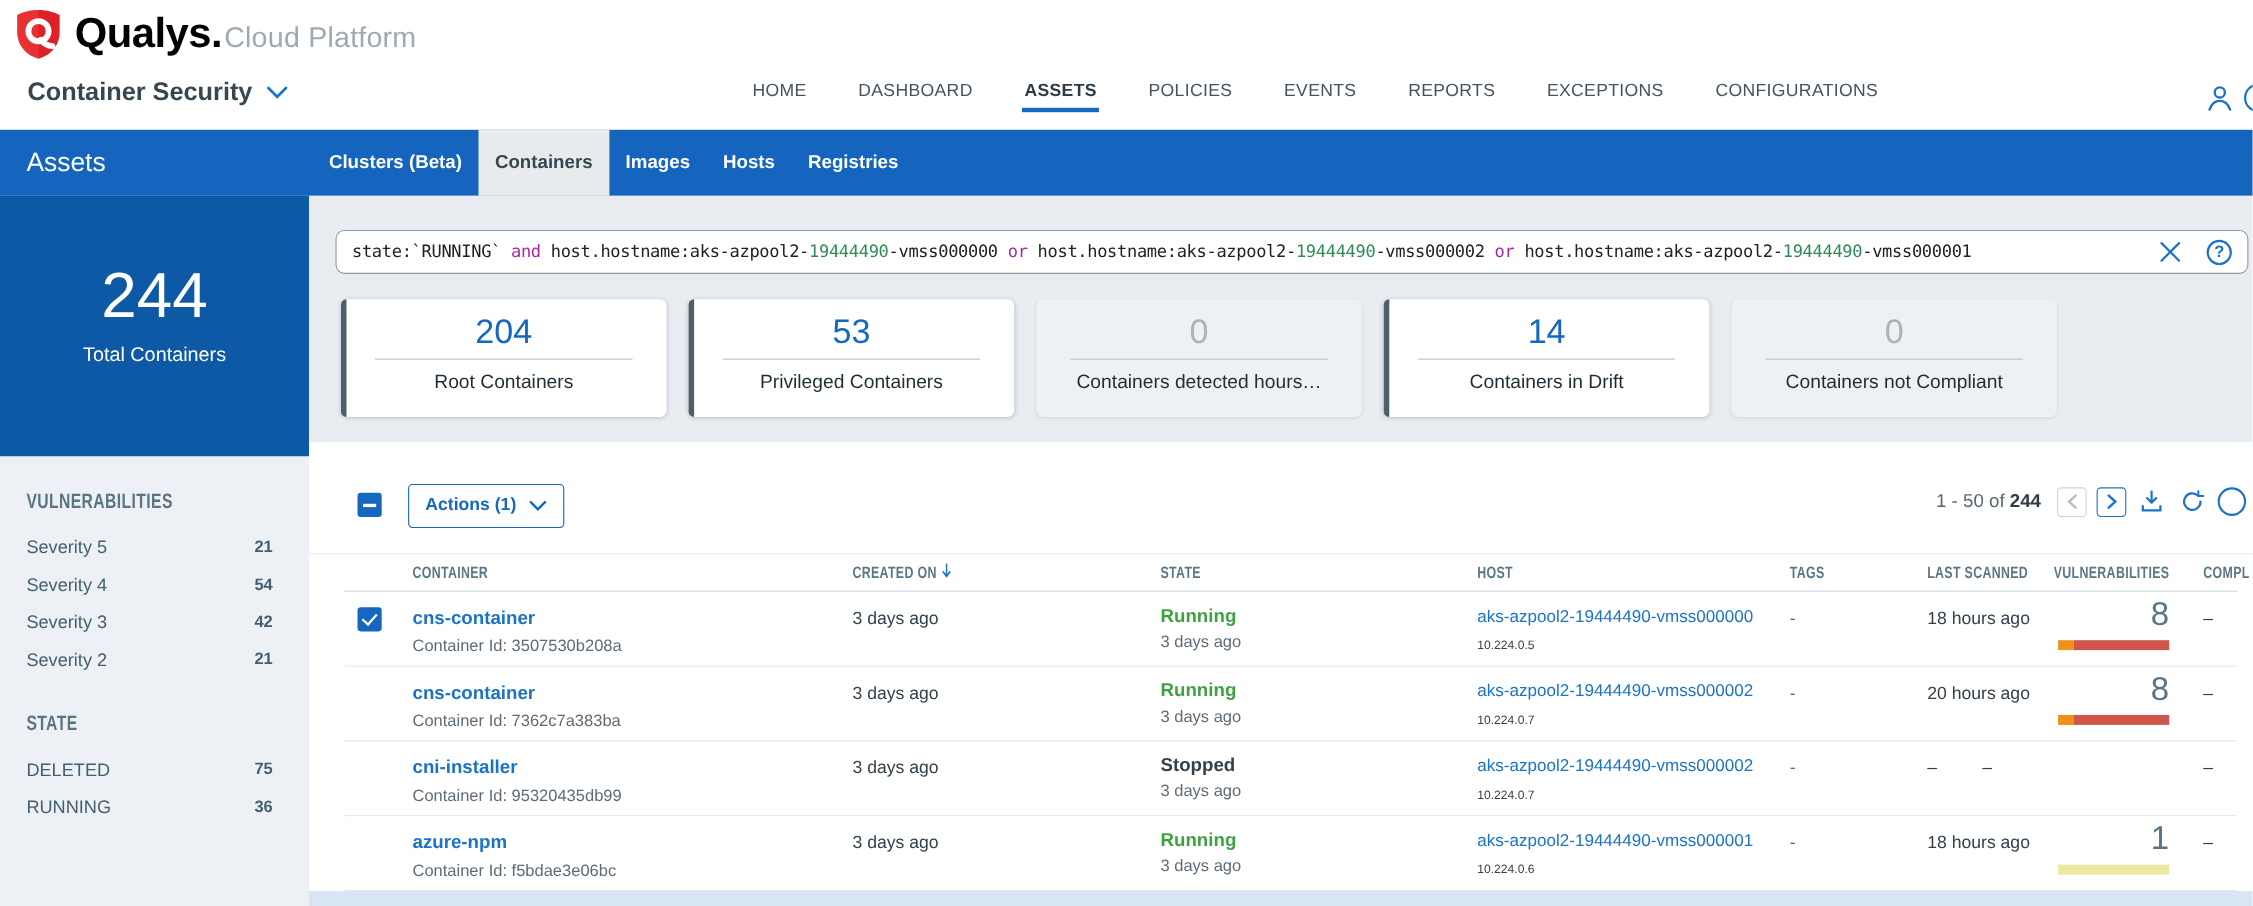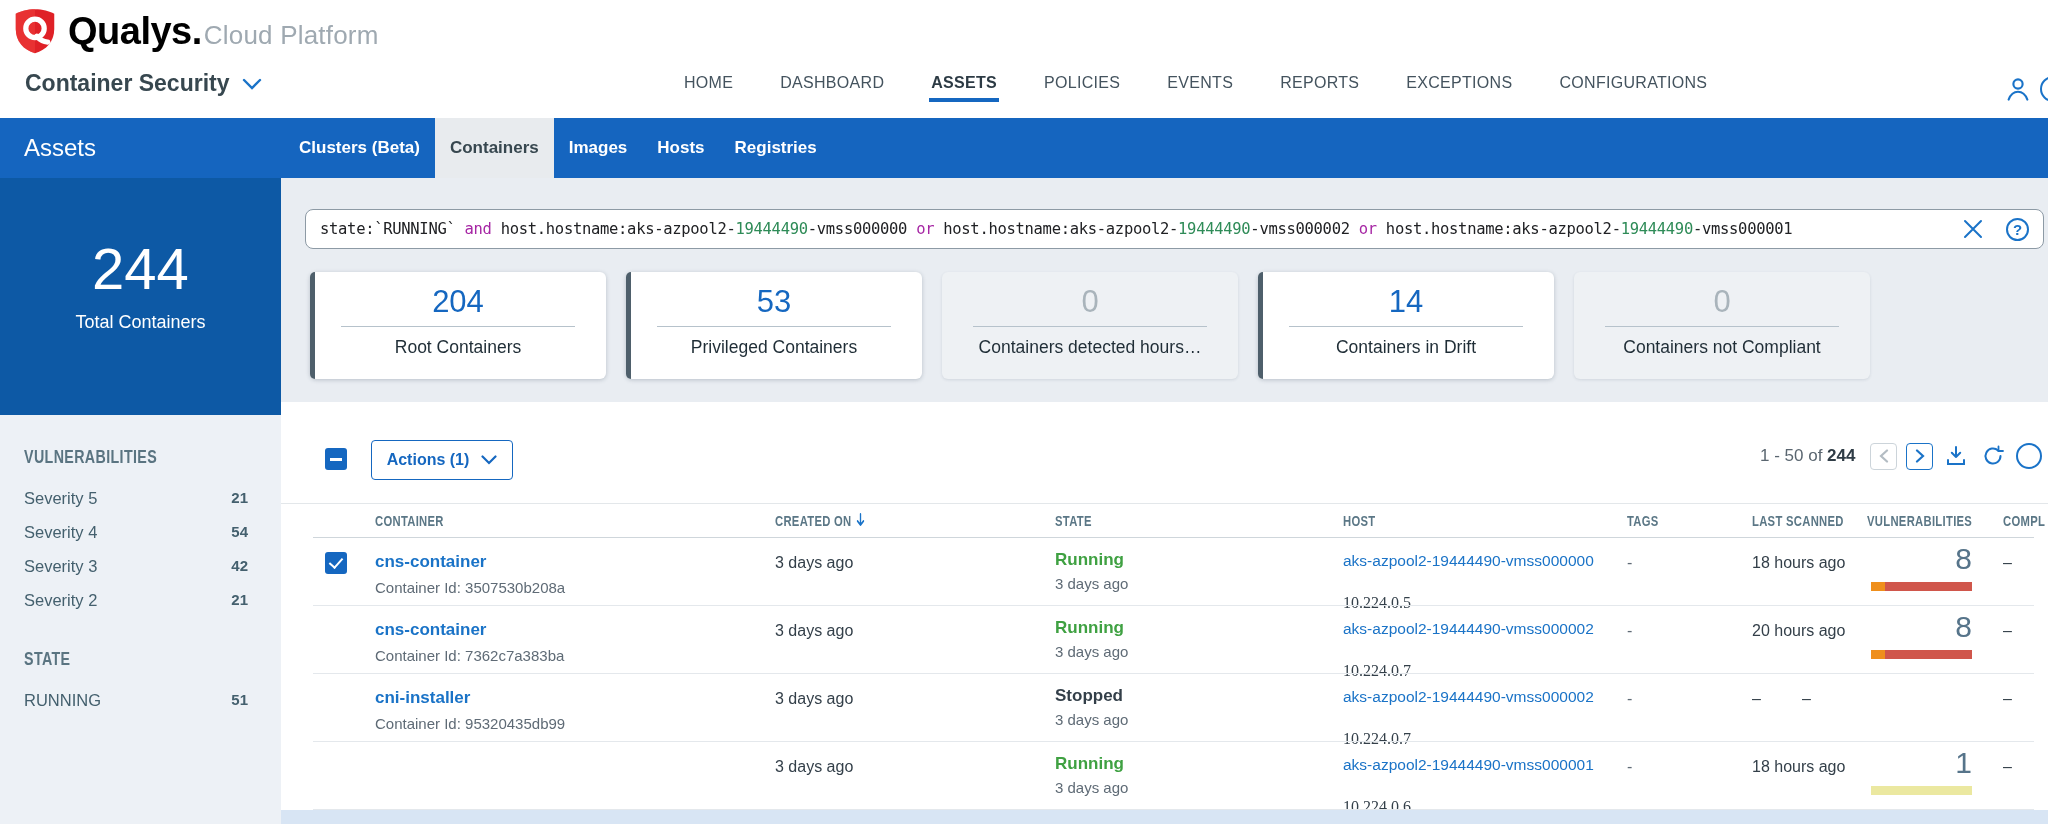"10.224.0.5" .ip { font-family: Liberation Serif, serif -> none; font-size: 16px -> 11px; margin-top: 24px -> 11px }
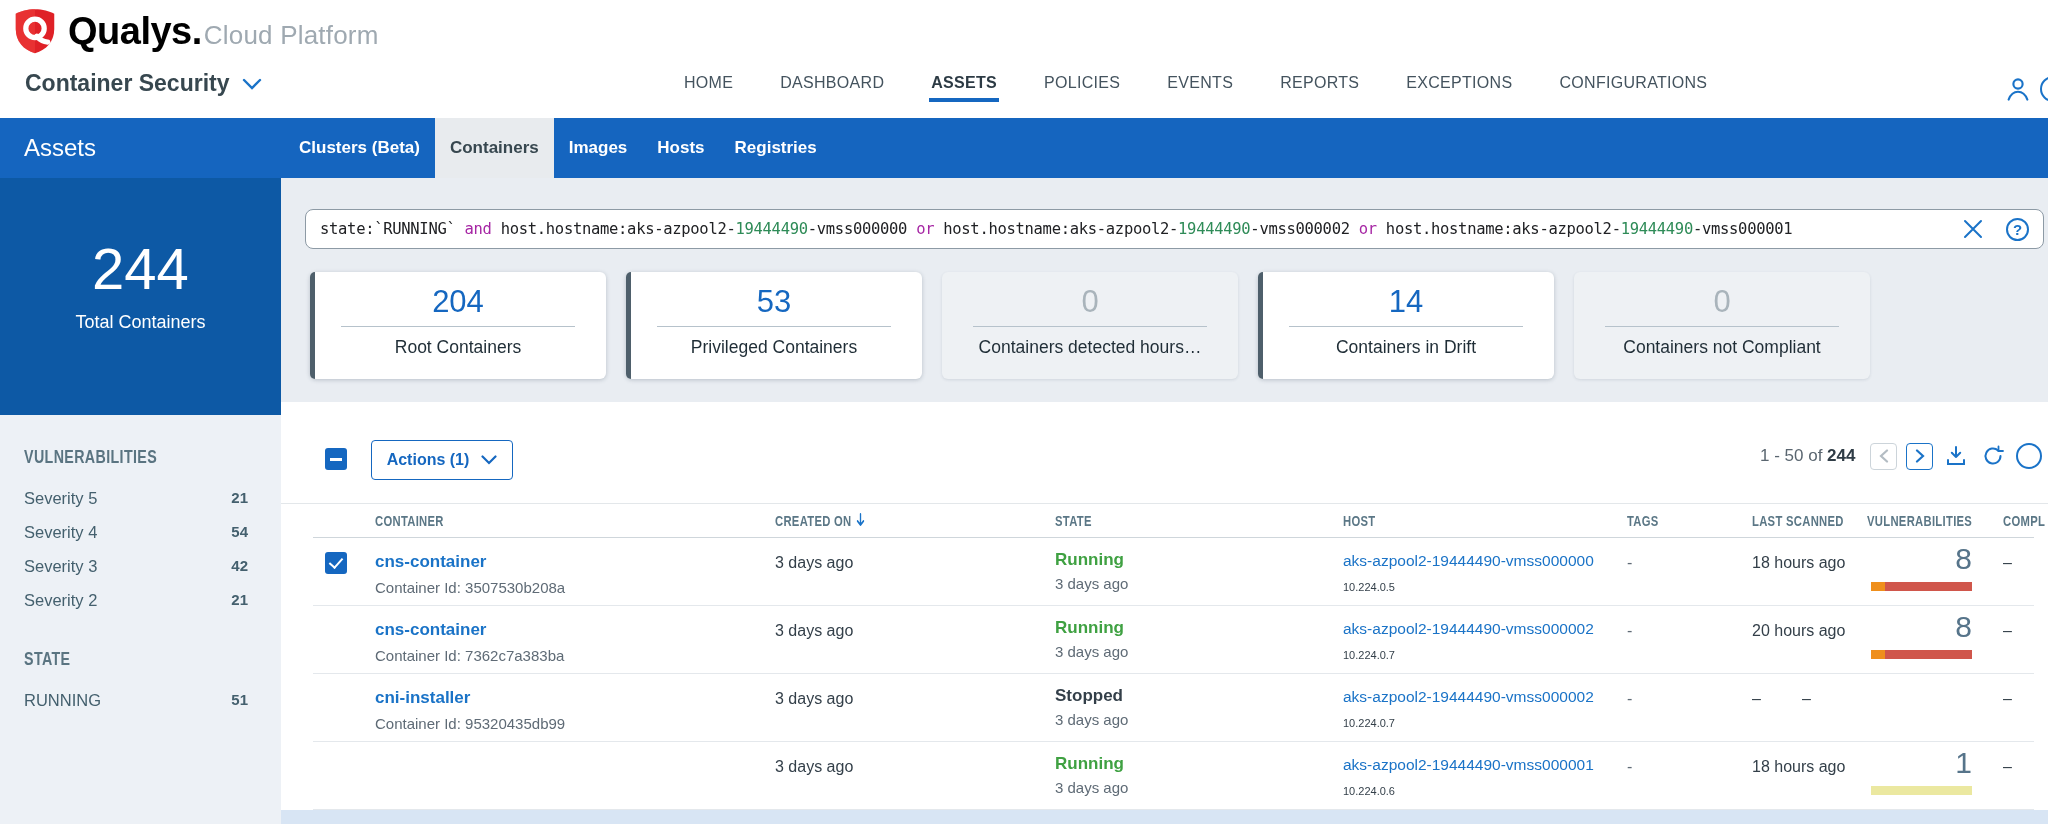"DELETED" div.side-item { html: none -> <div> <span>DELETED</span> <span>75</span> </div> }
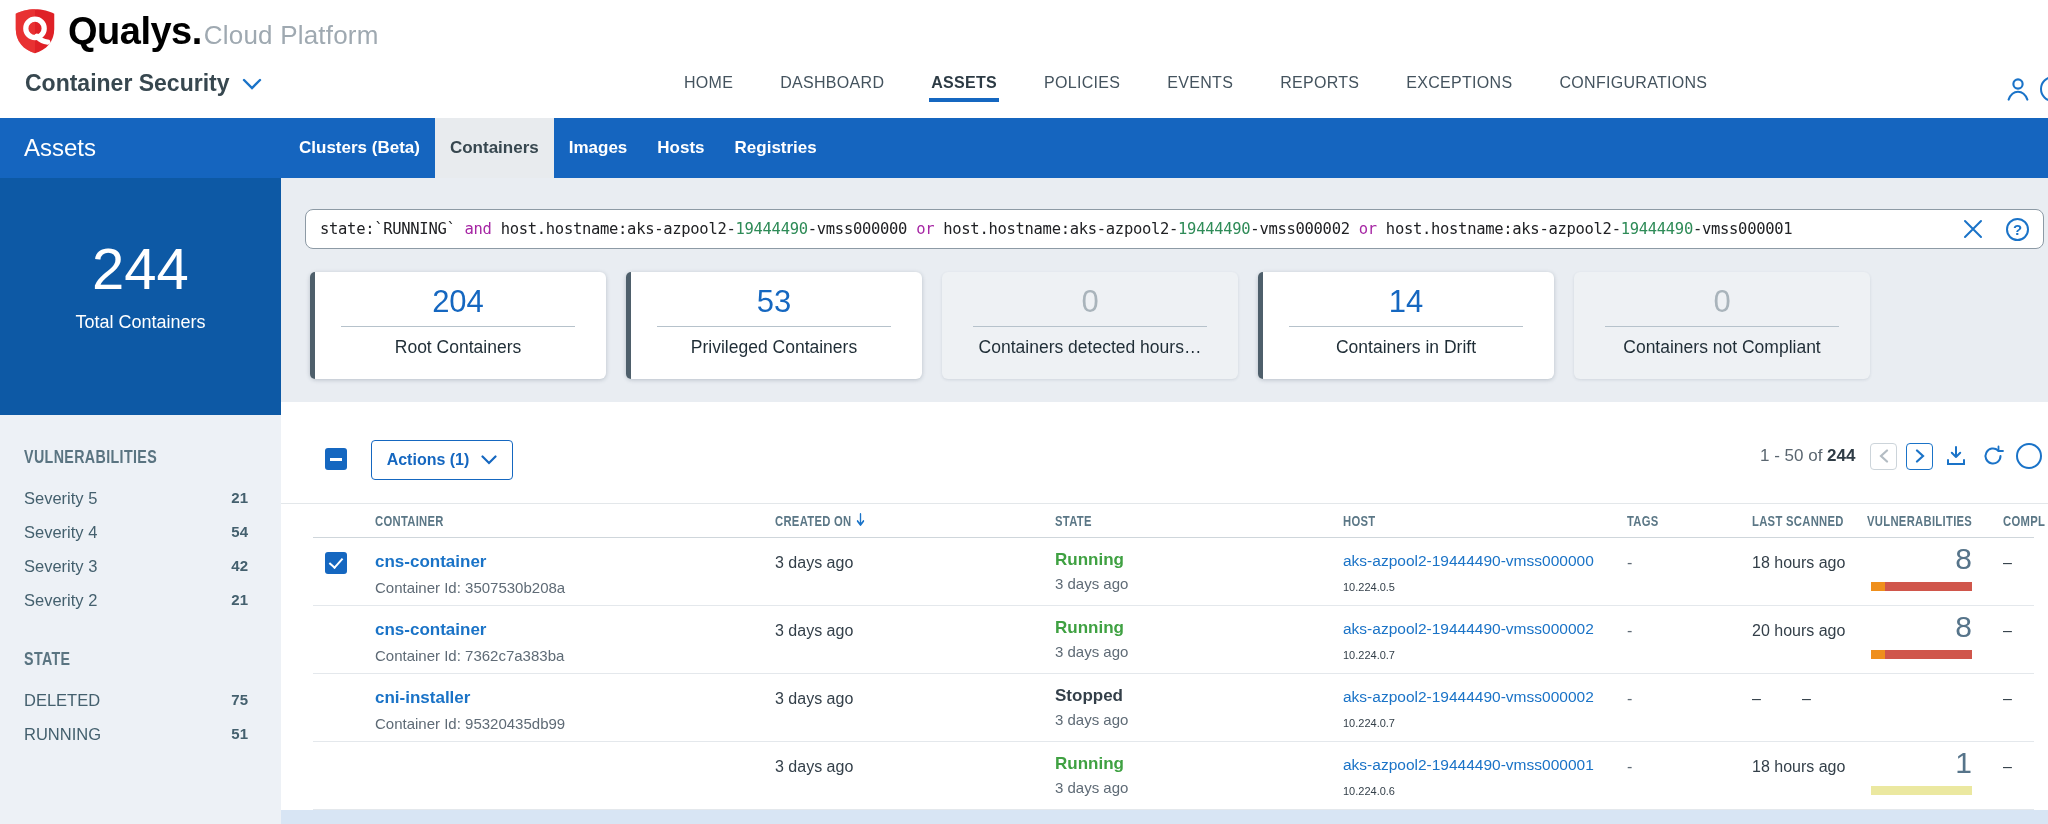"51" span.side-item-count { text: 51 -> 36 }
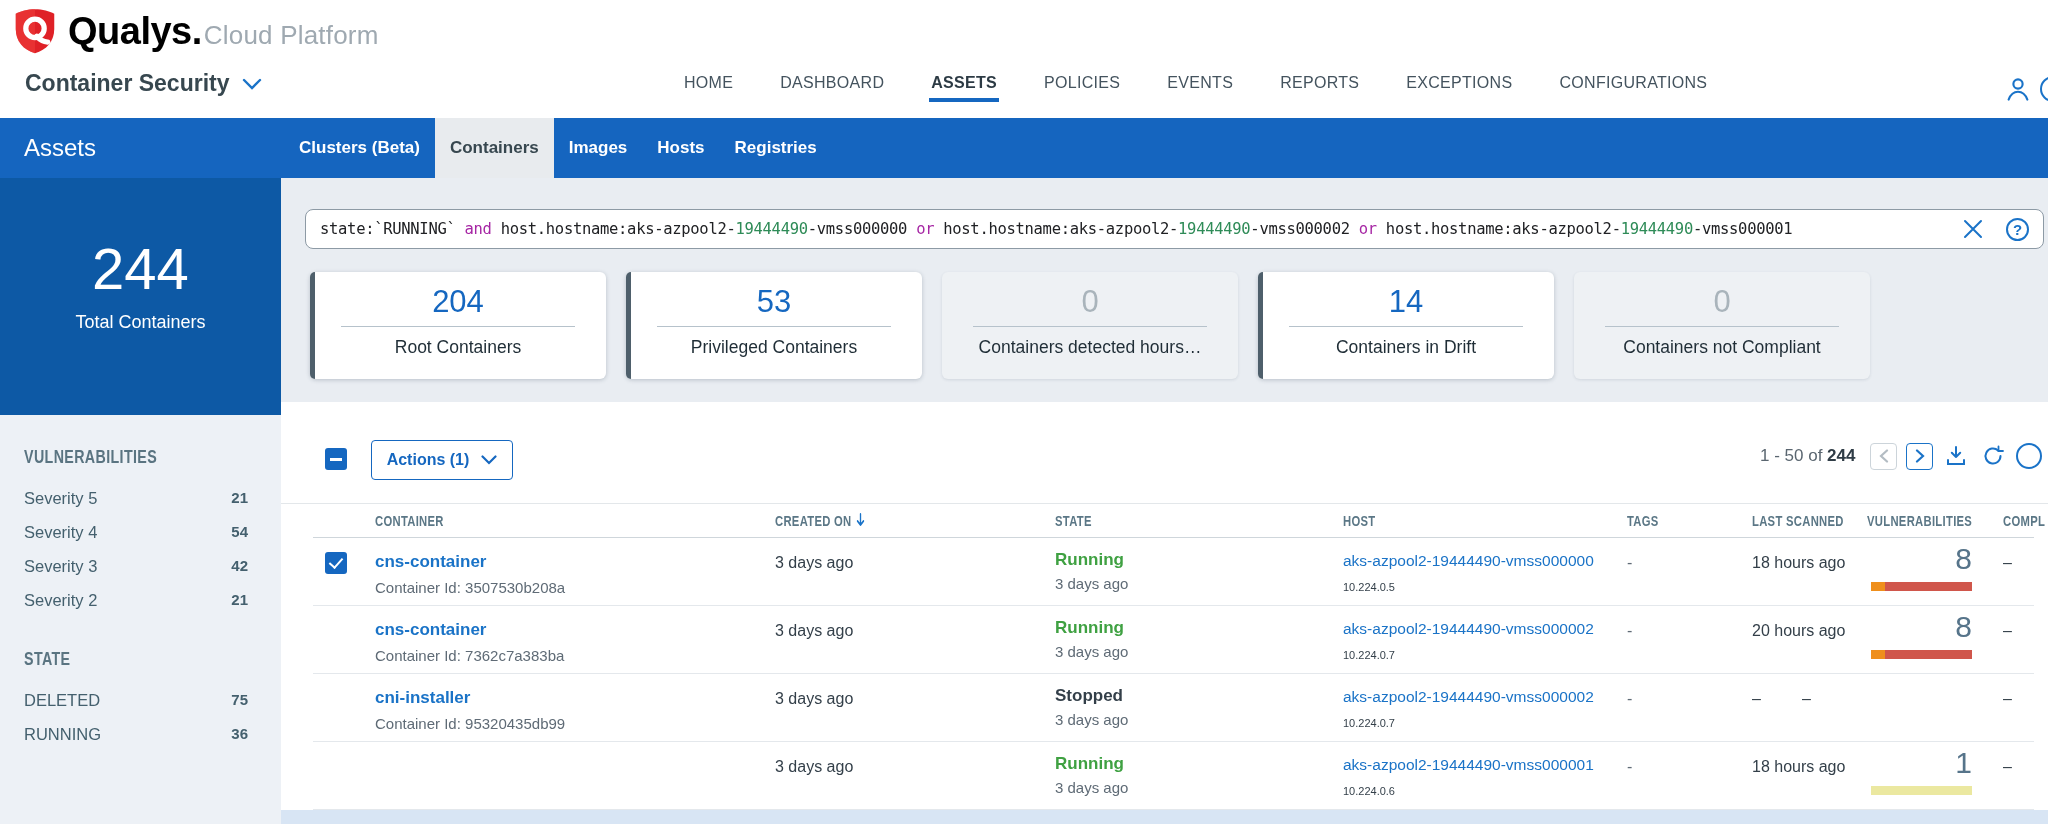"azure-npm" div.cell { html: none -> <div> <a>azure-npm</a> <div>Container Id: f5bdae3e06bc</div> </div> }
